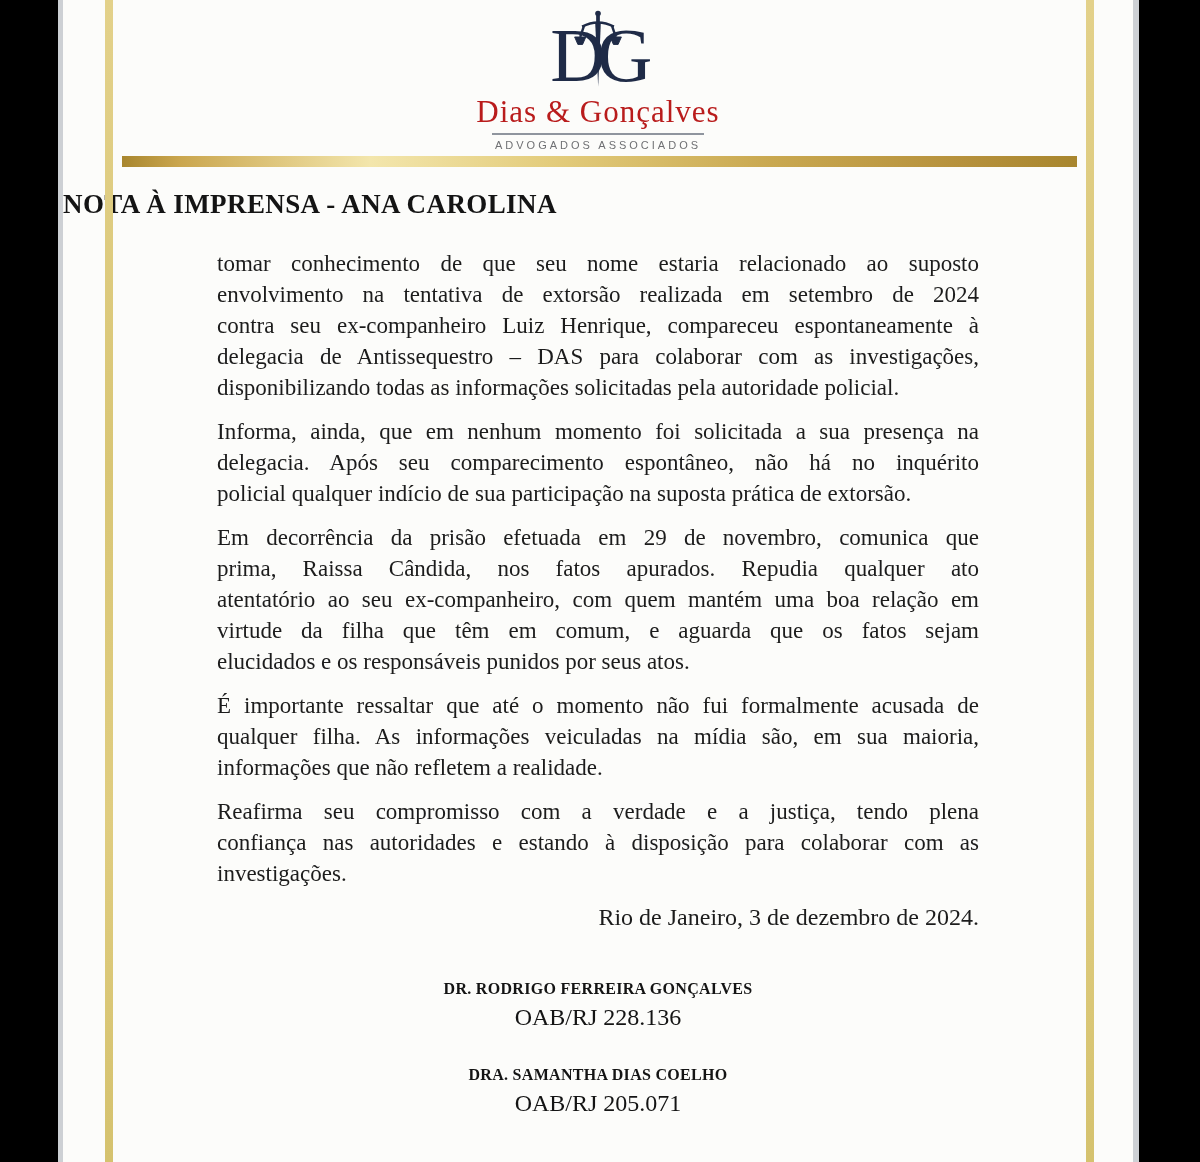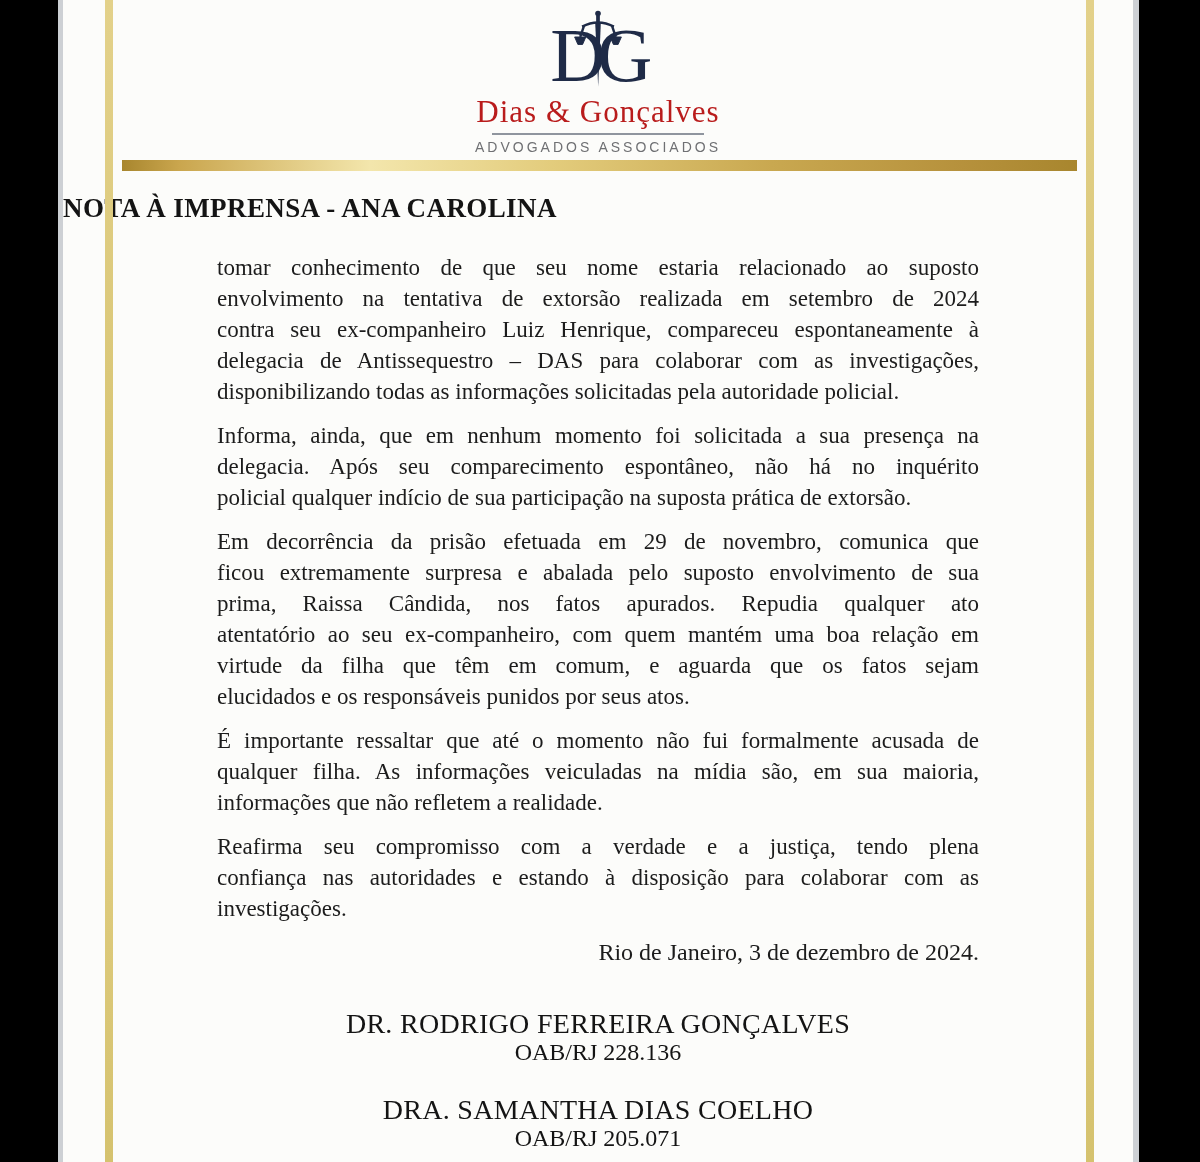"ADVOGADOS ASSOCIADOS" .firm-subtitle { font-size: 14px -> 11px }
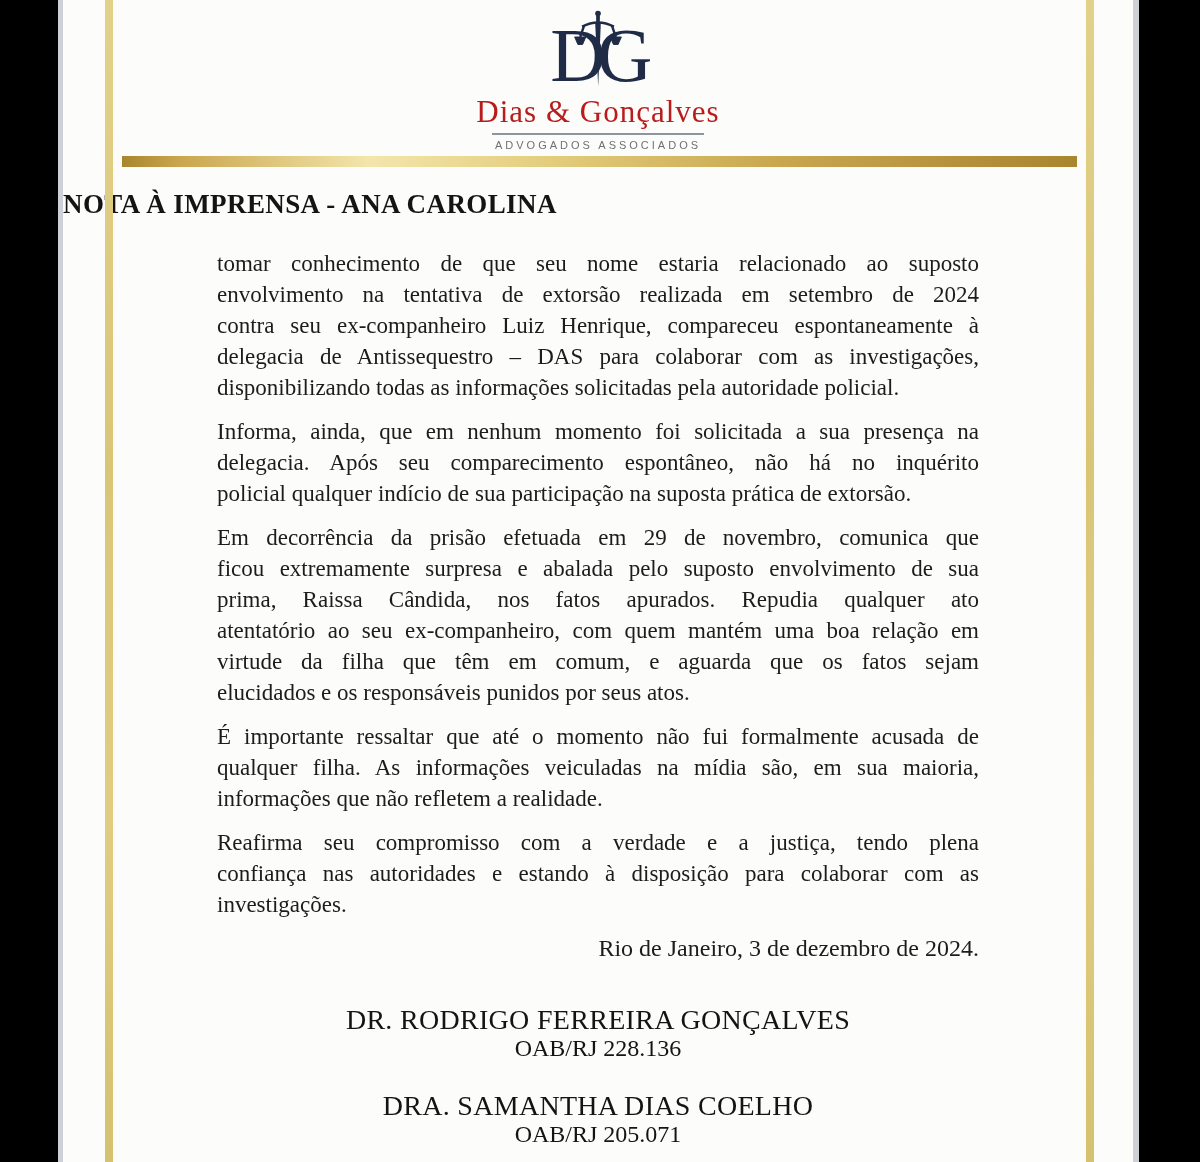"ficou extremamente surpresa e abalada" div.line { html: <div>ficou extremamente surpresa e abalada pelo suposto envolvimento de sua</div> -> none }
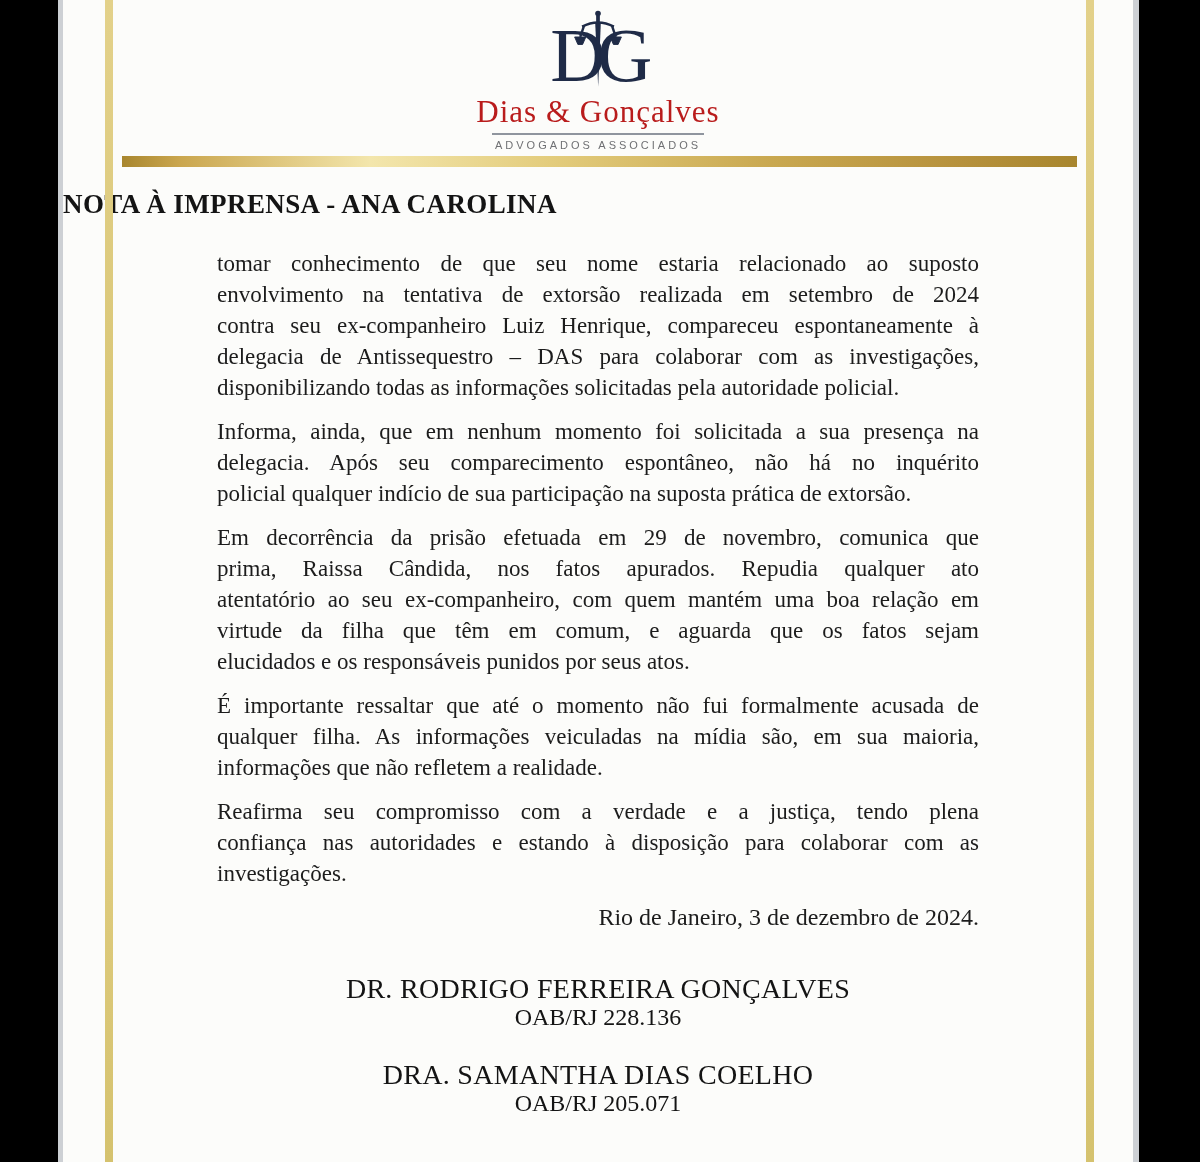"DR. RODRIGO FERREIRA GONÇALVES" .sig-name { font-size: 28px -> 16px; font-weight: normal -> bold }
